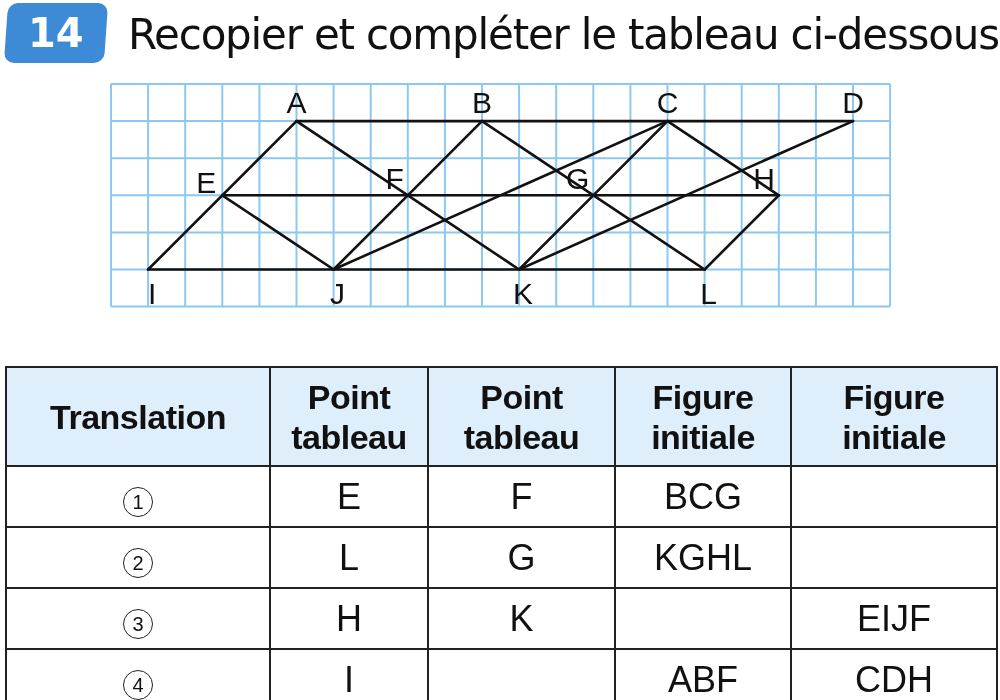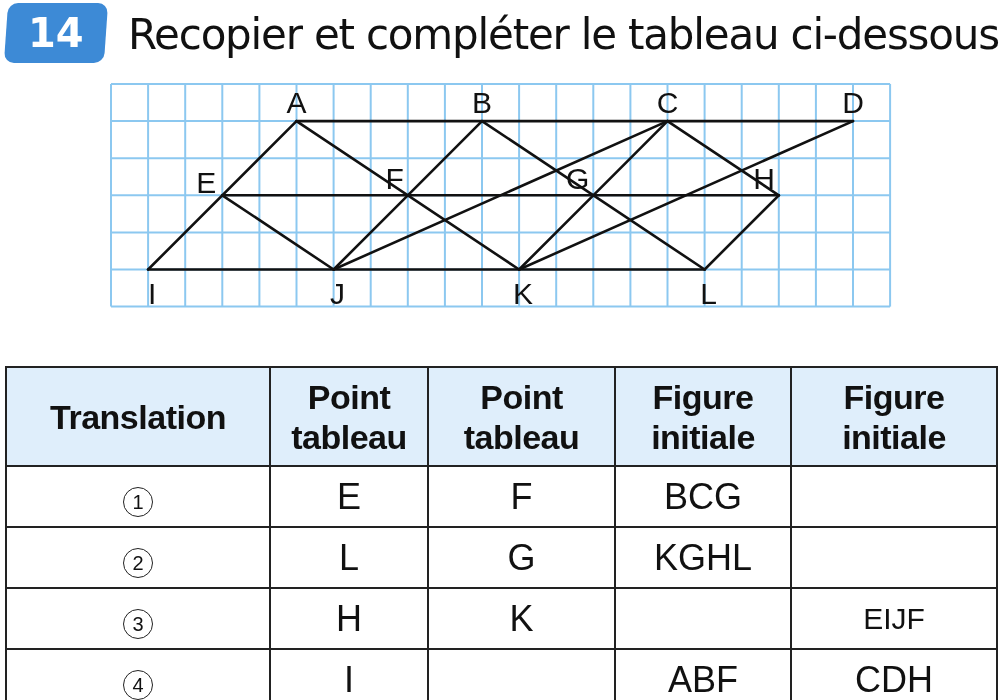"EIJF" table.t td.small { font-size: 30px -> 36px }
